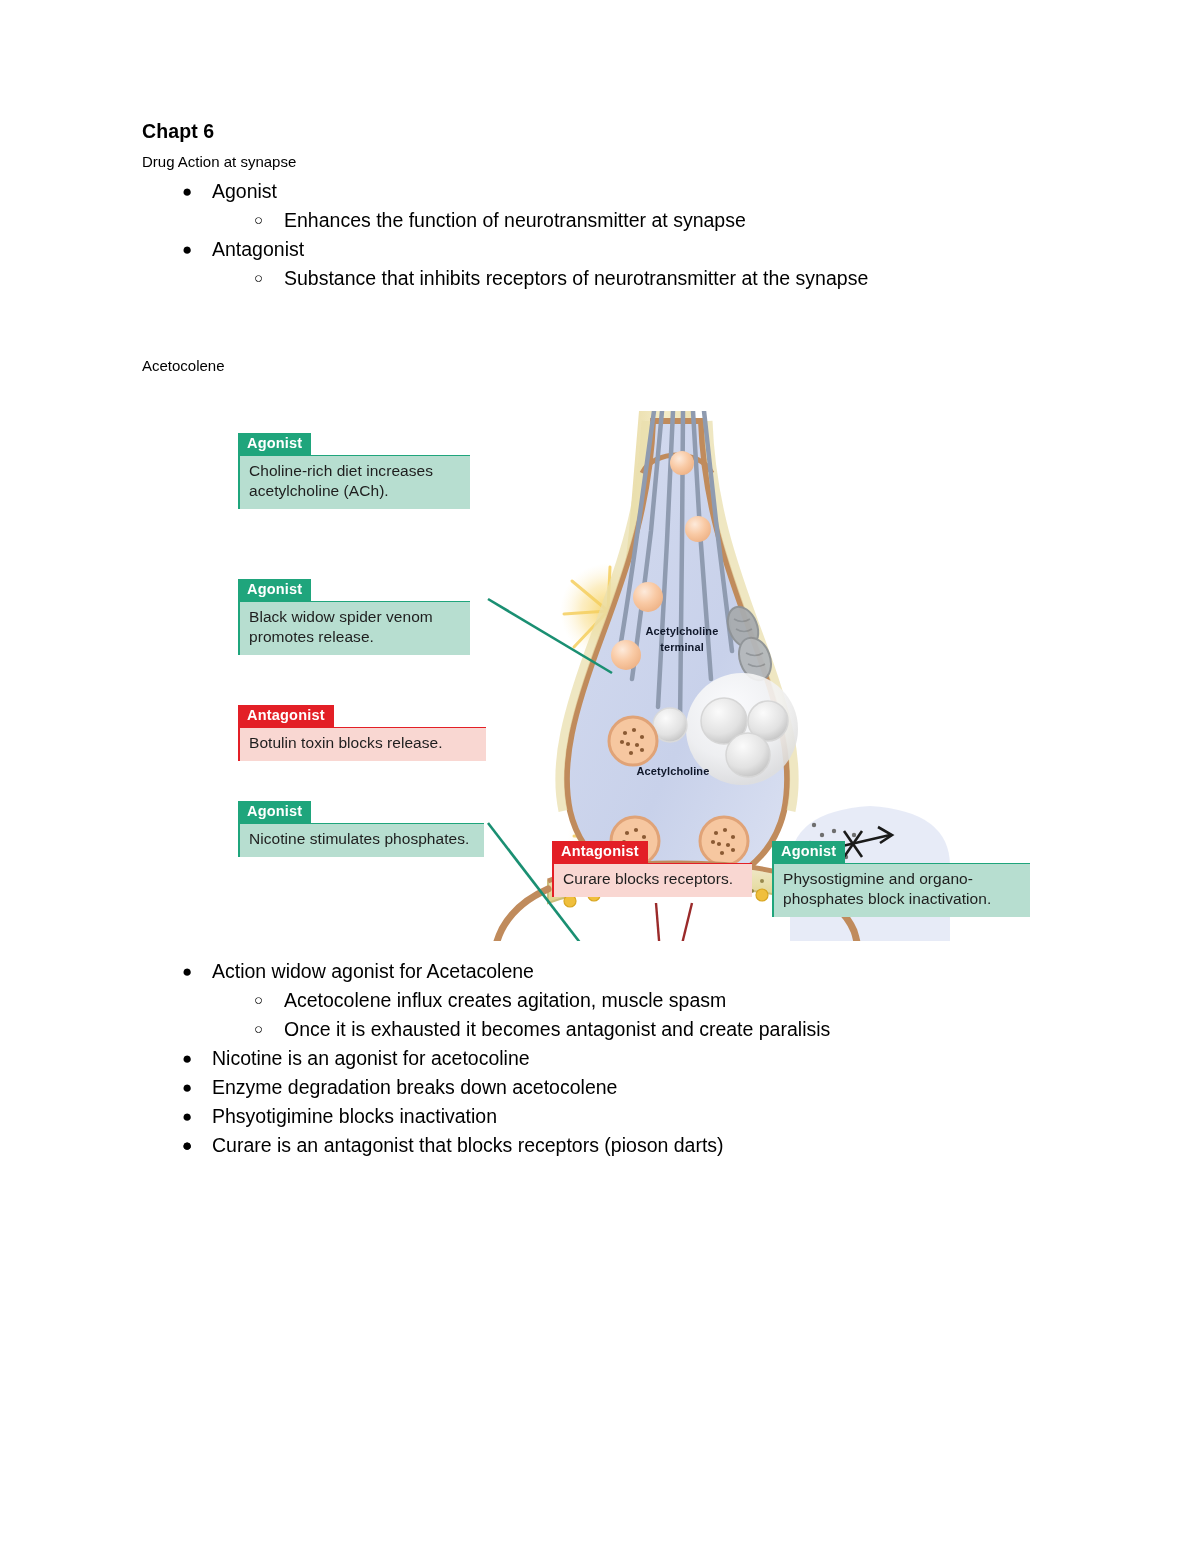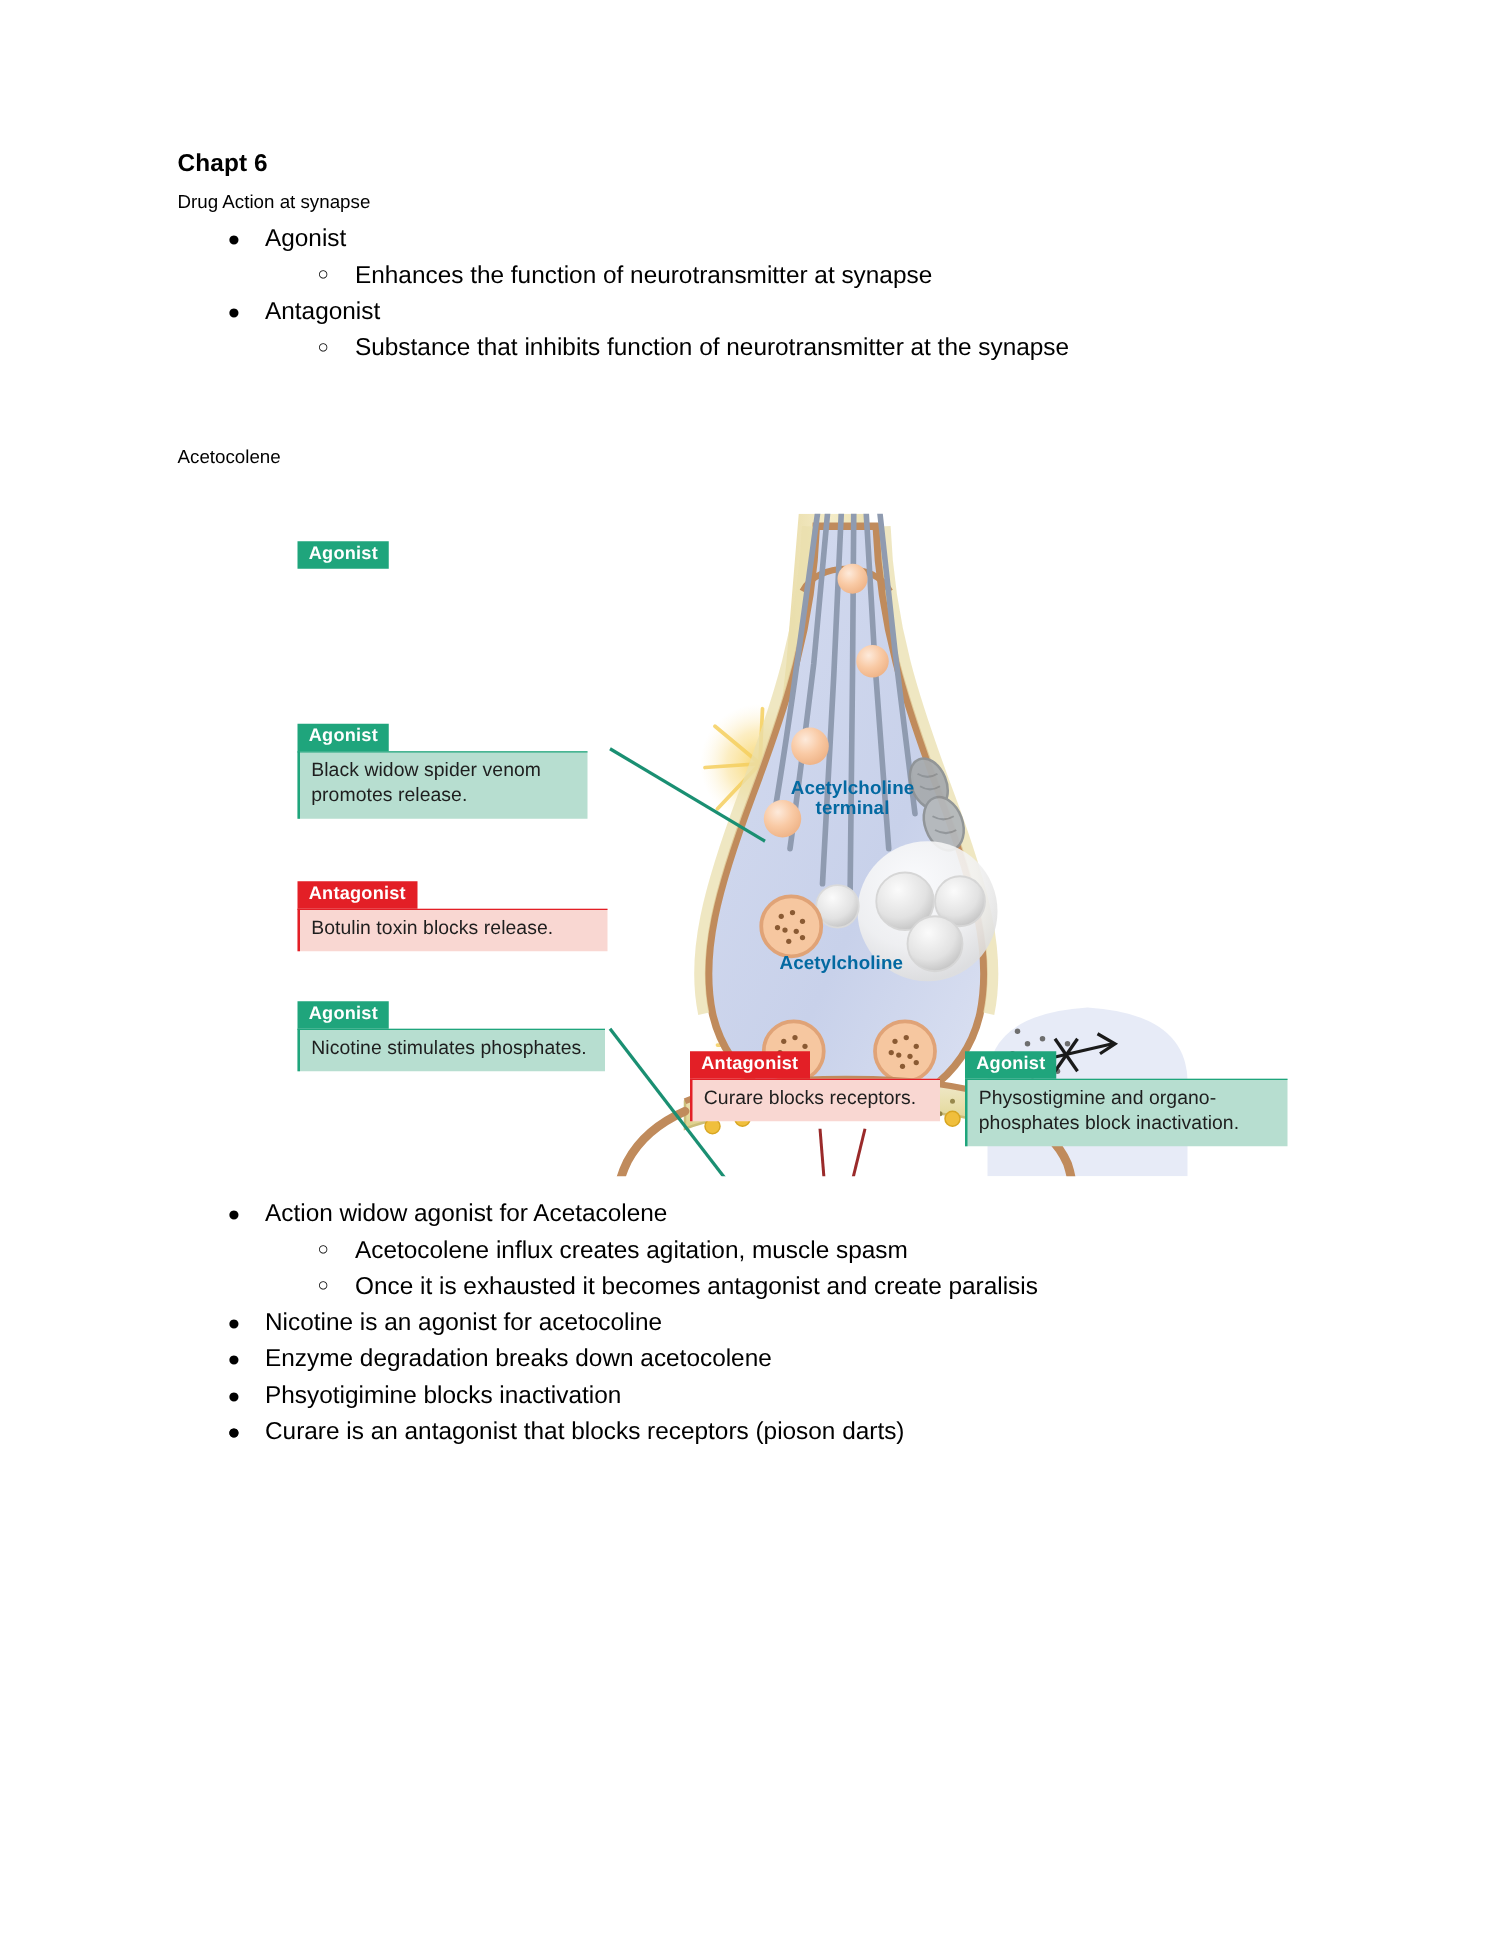"Substance that inhibits function of" span { text: function -> receptors }
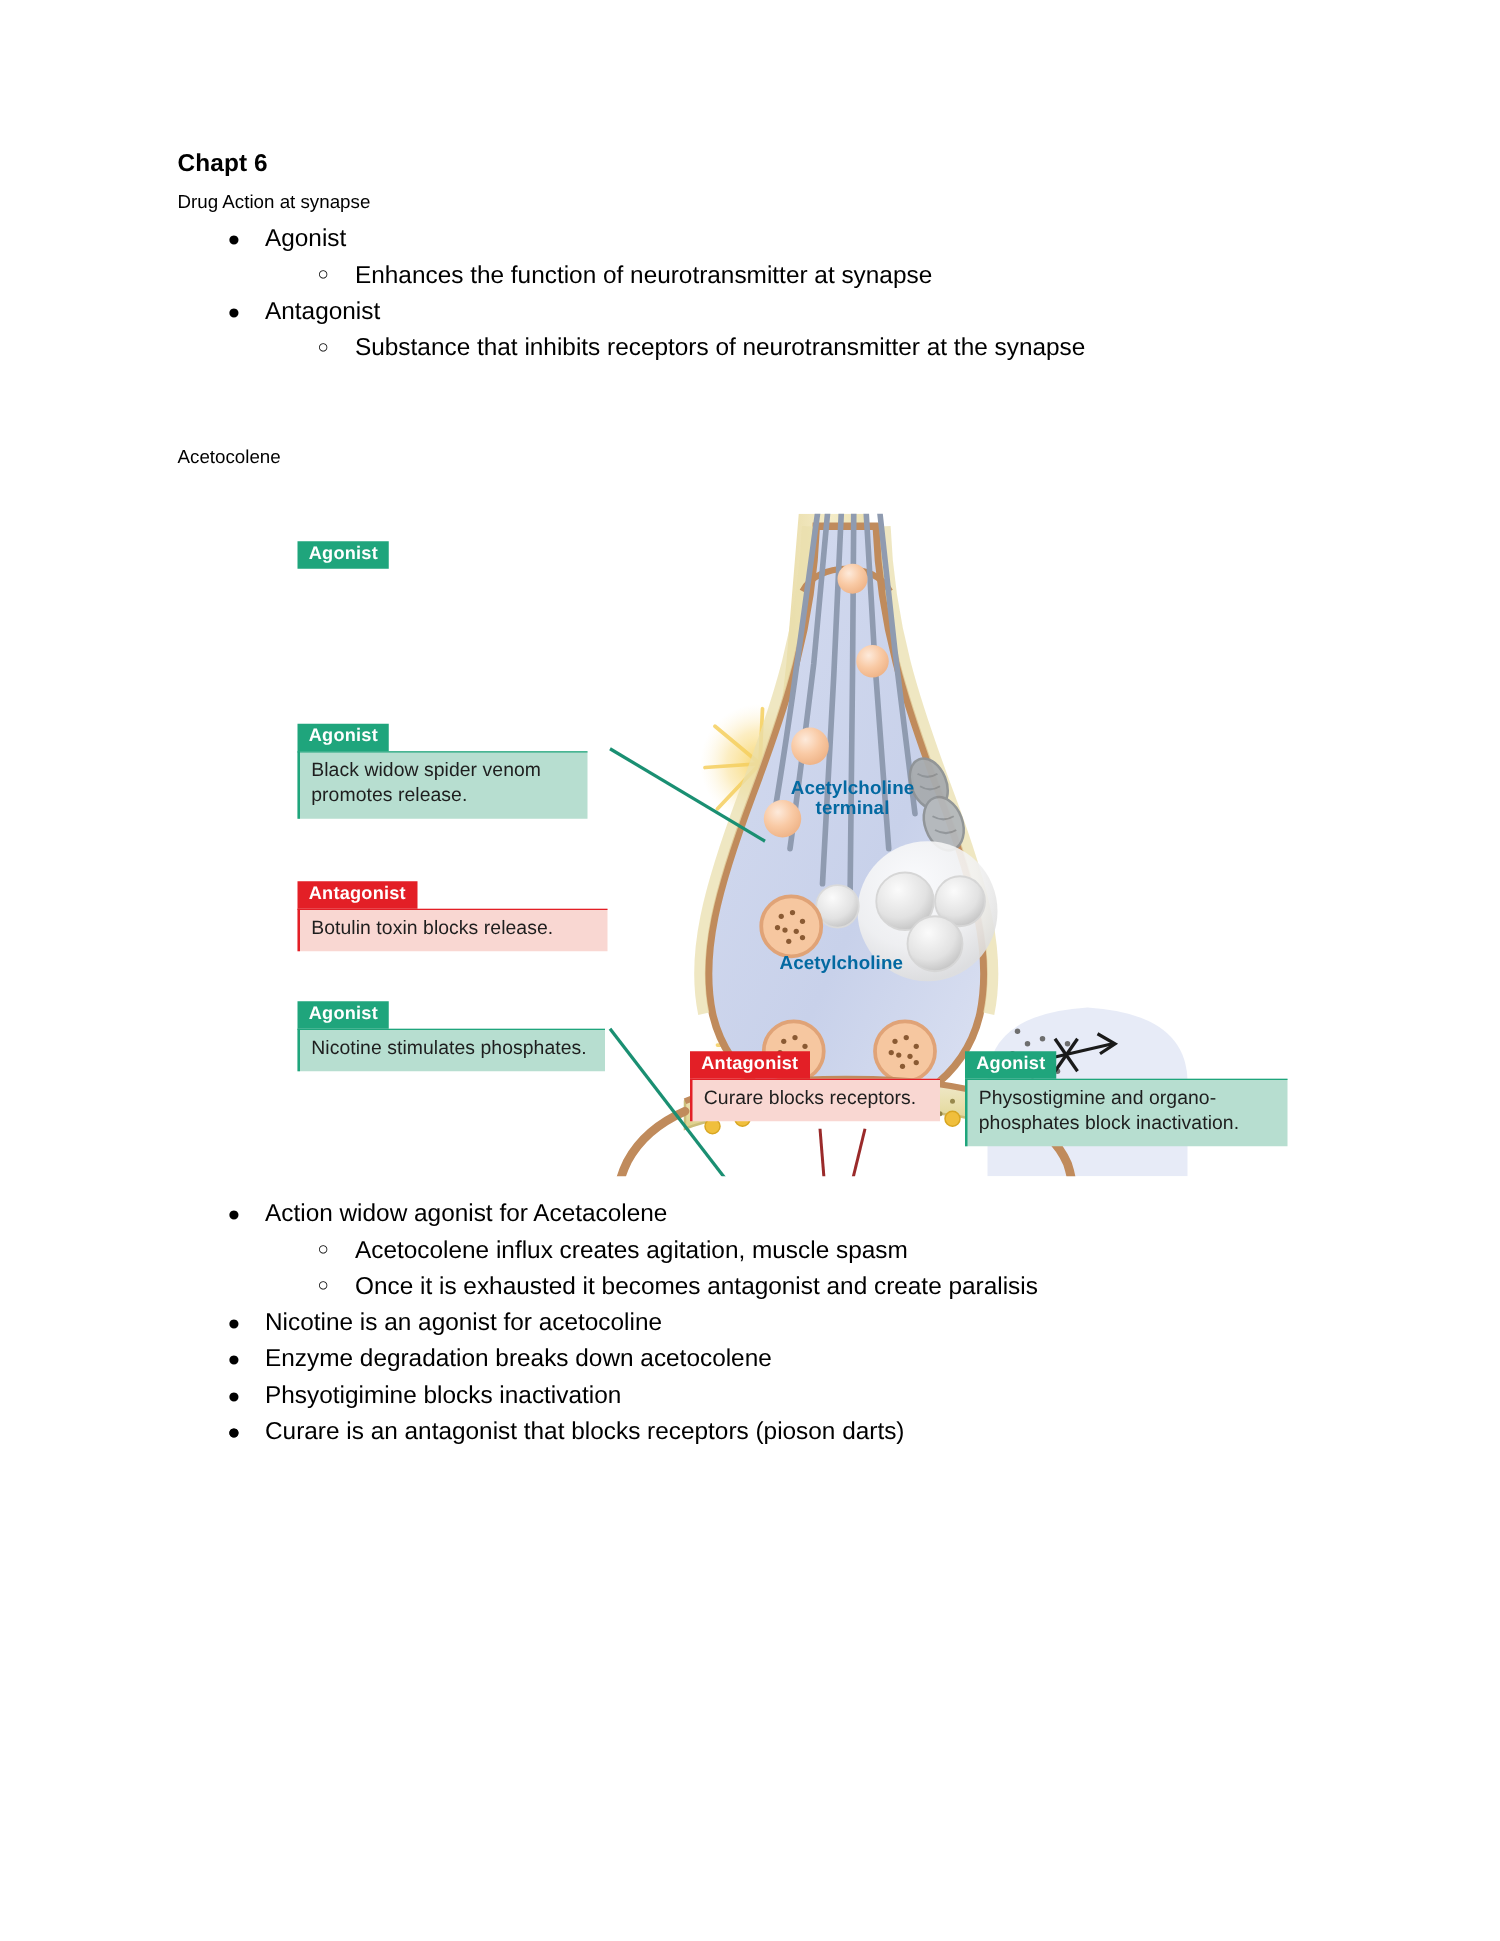"Choline-rich diet increases" div.body { html: none -> <div> <div>Choline-rich diet increases</div> <div>acetylcholine (ACh).</div> </div> }
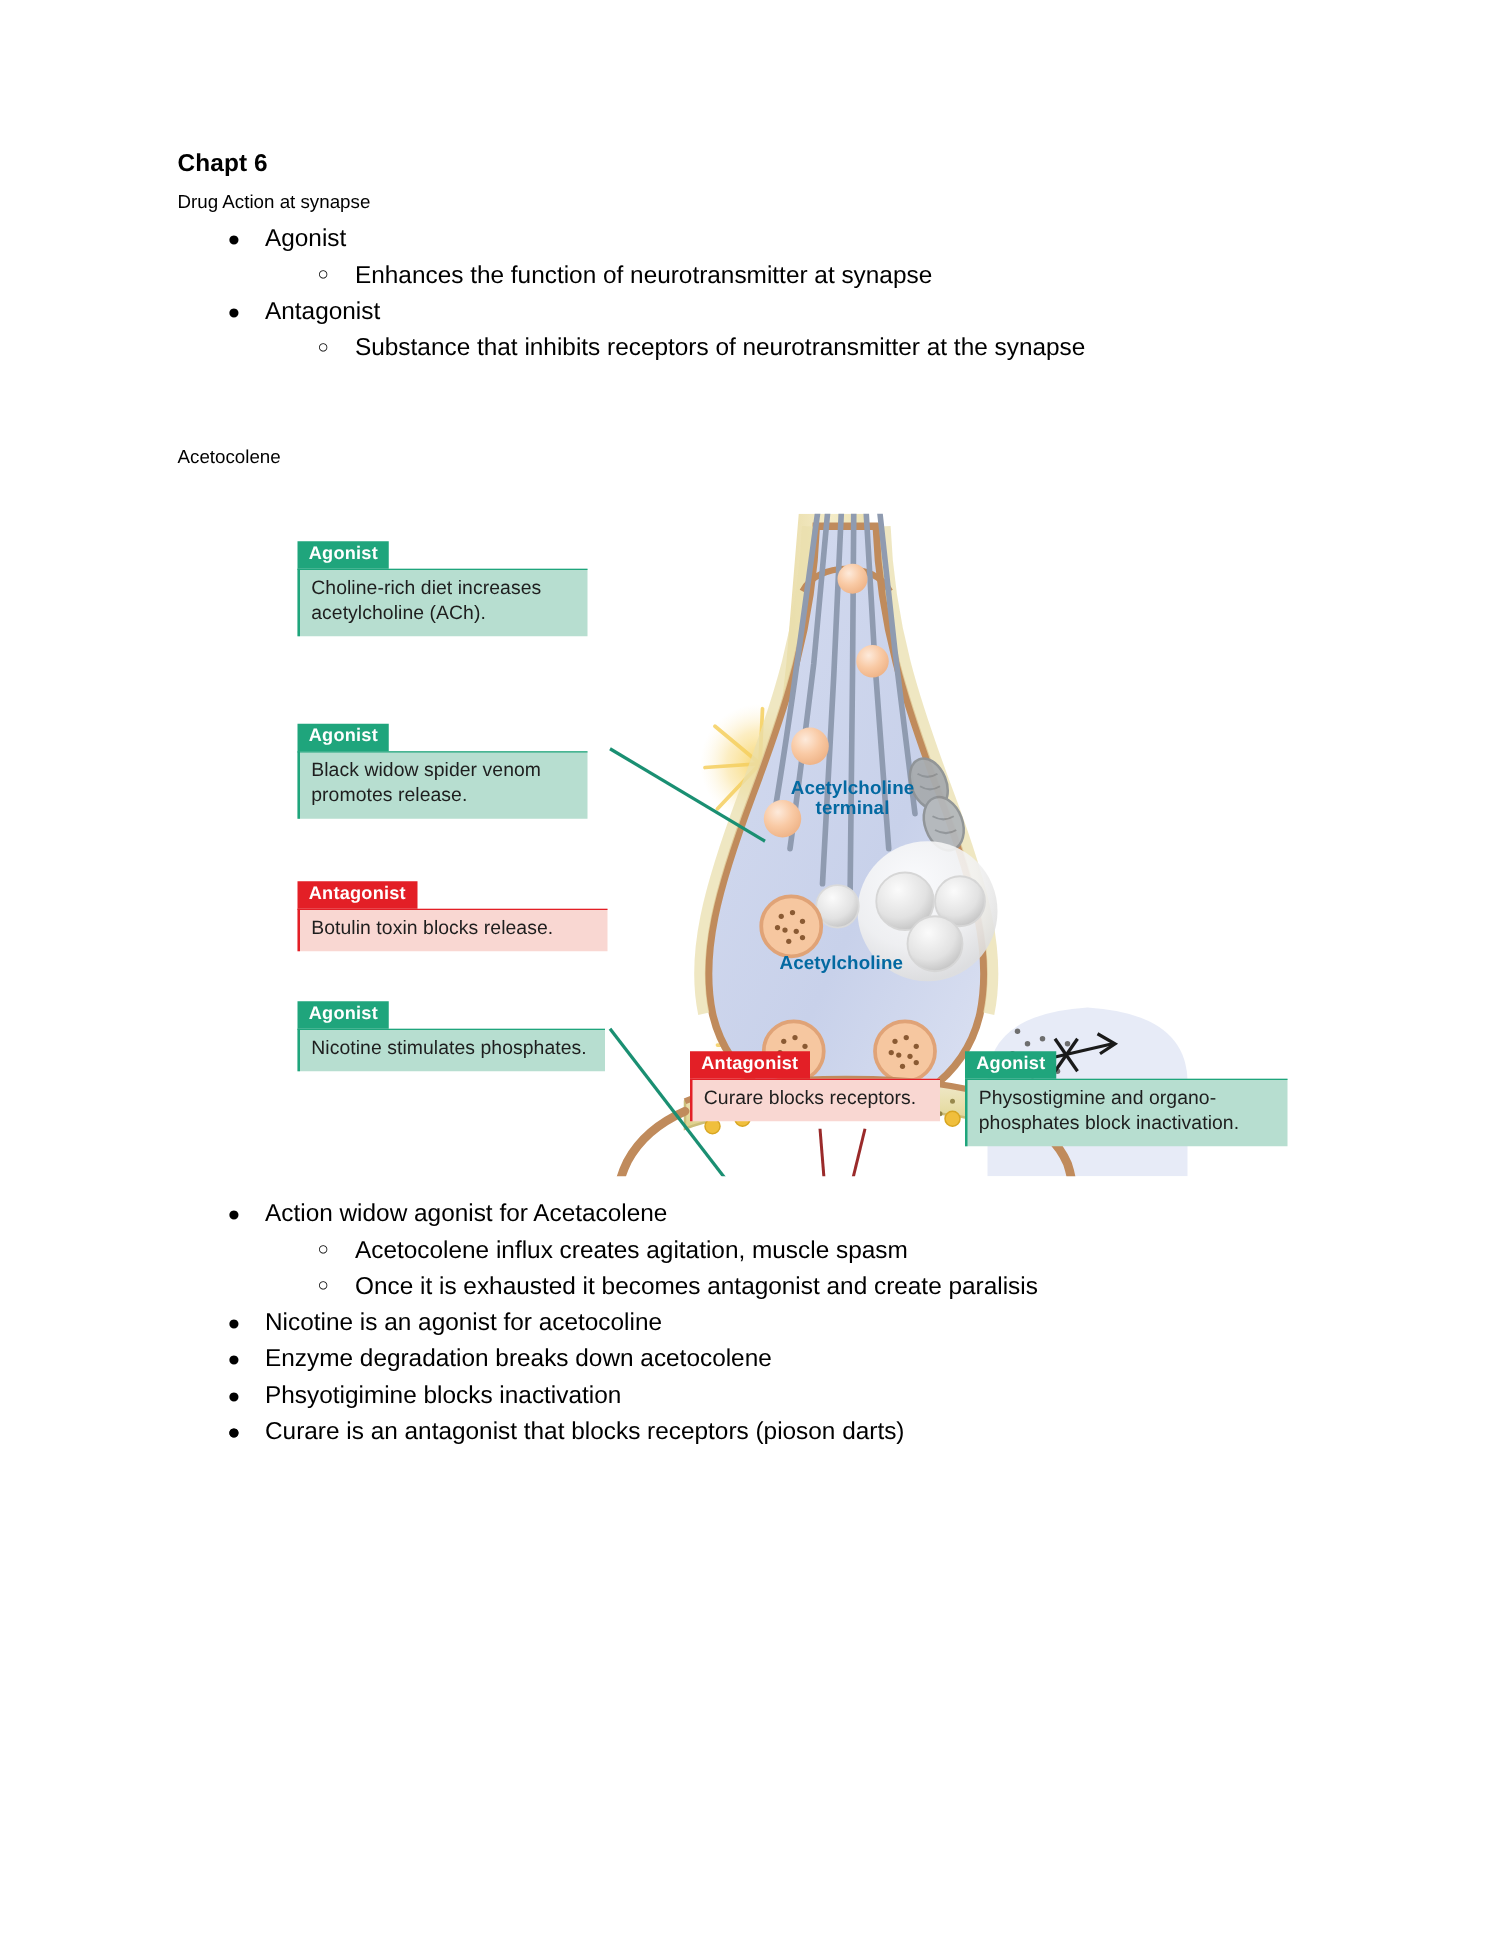"Acetylcholine" .fig-label { color: #0369a1 -> #0f172a; font-size: 15px -> 11px }
